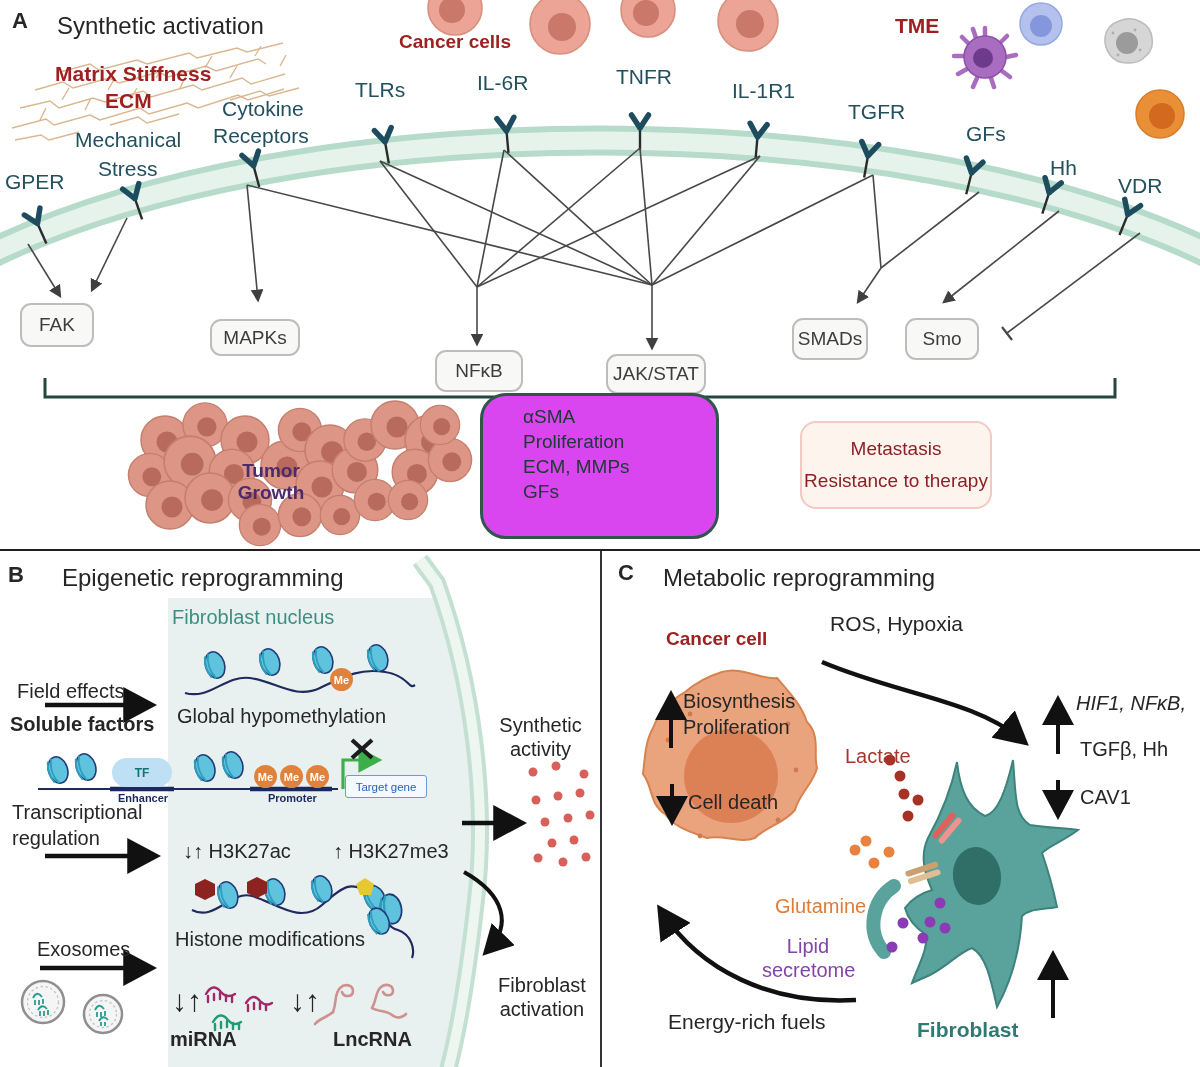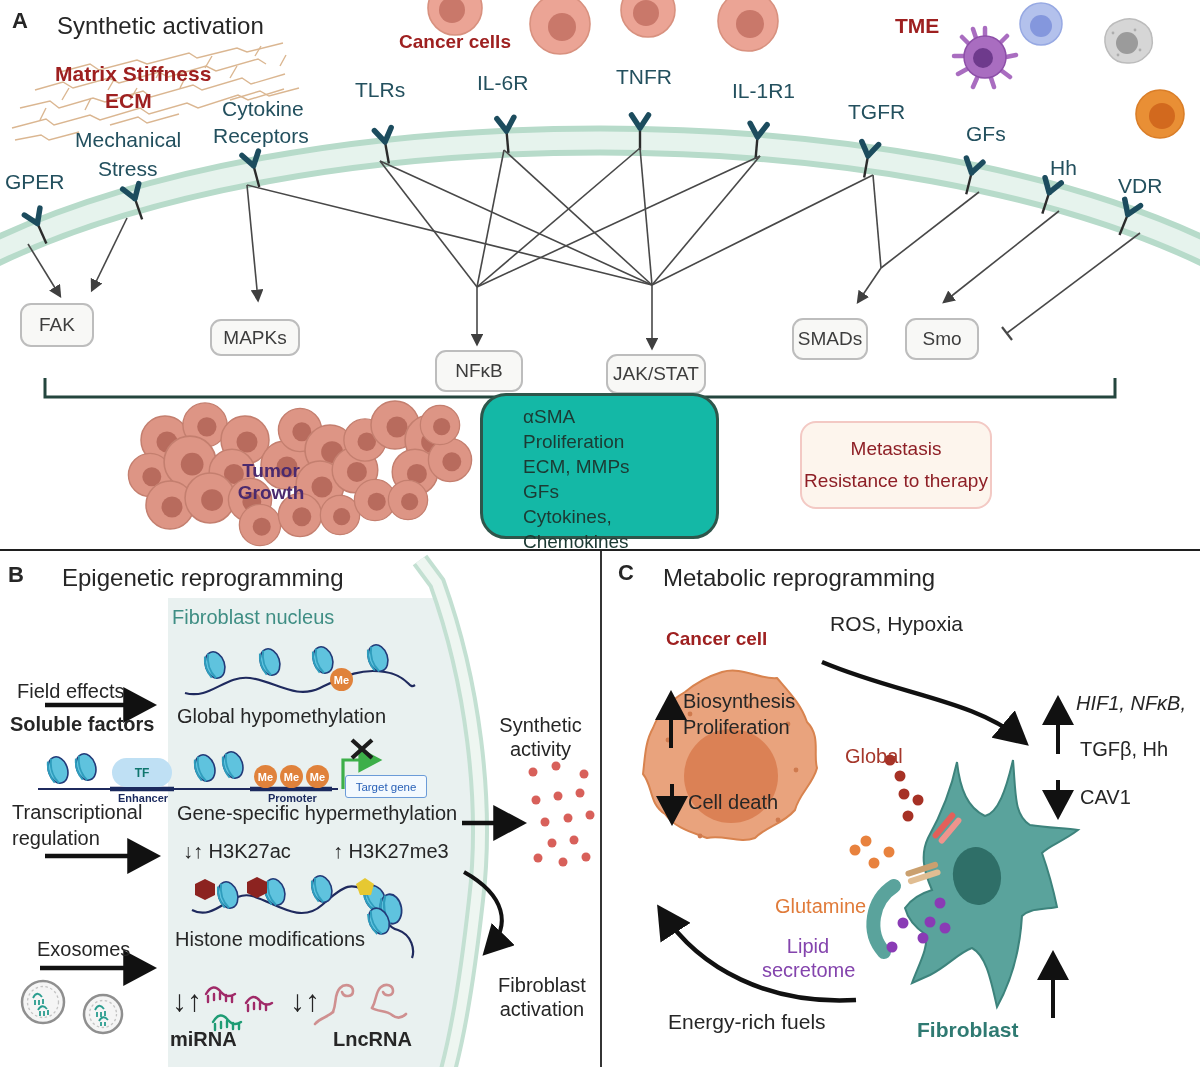"αSMA" .gbox { background: #14b8a6 -> #d946ef }
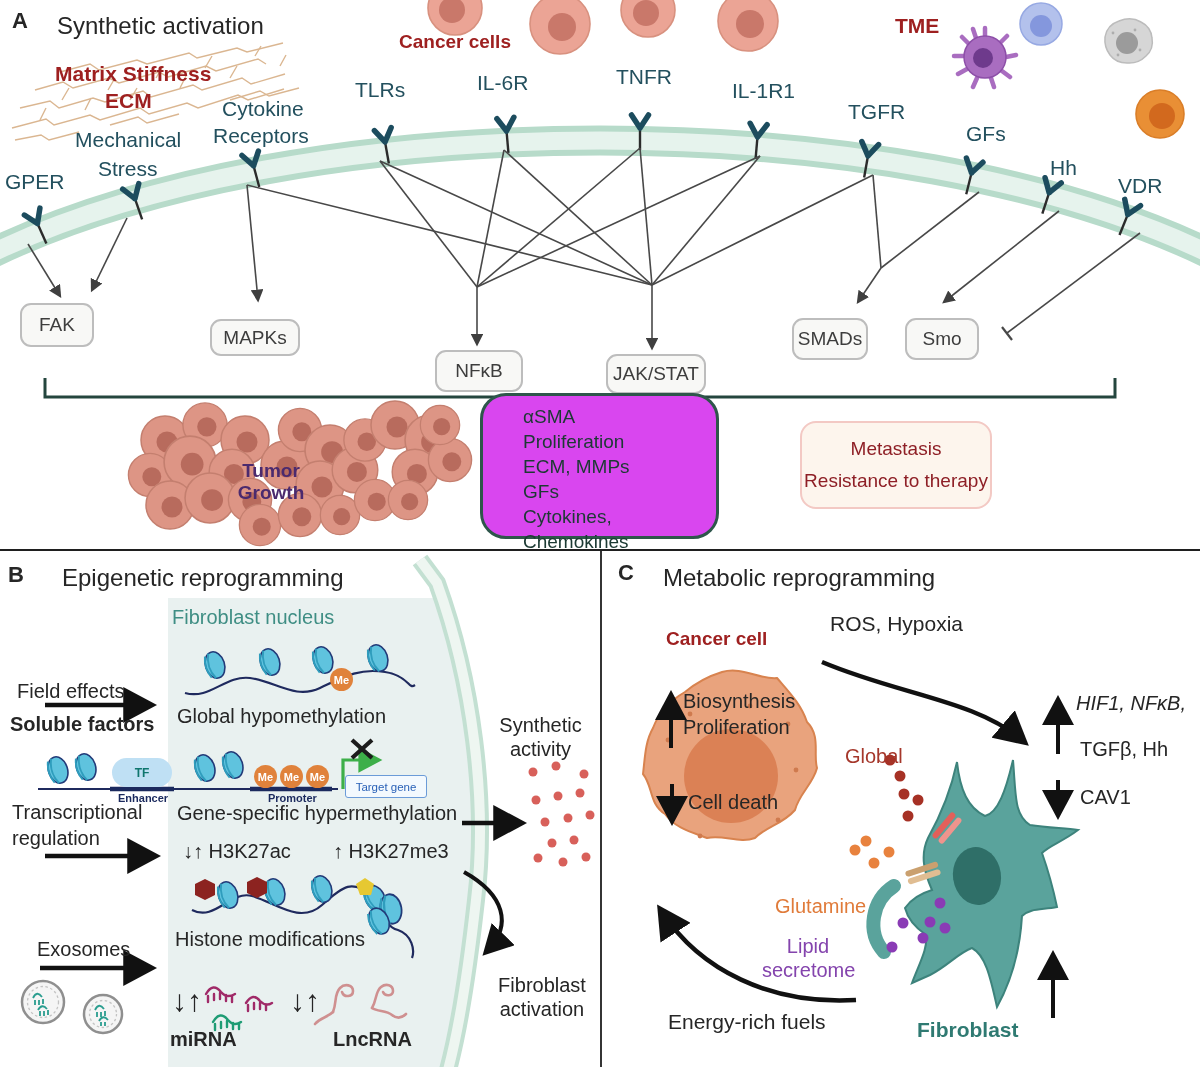"Cytokines, Chemokines" div { html: <div>Cytokines, Chemokines</div> -> none }
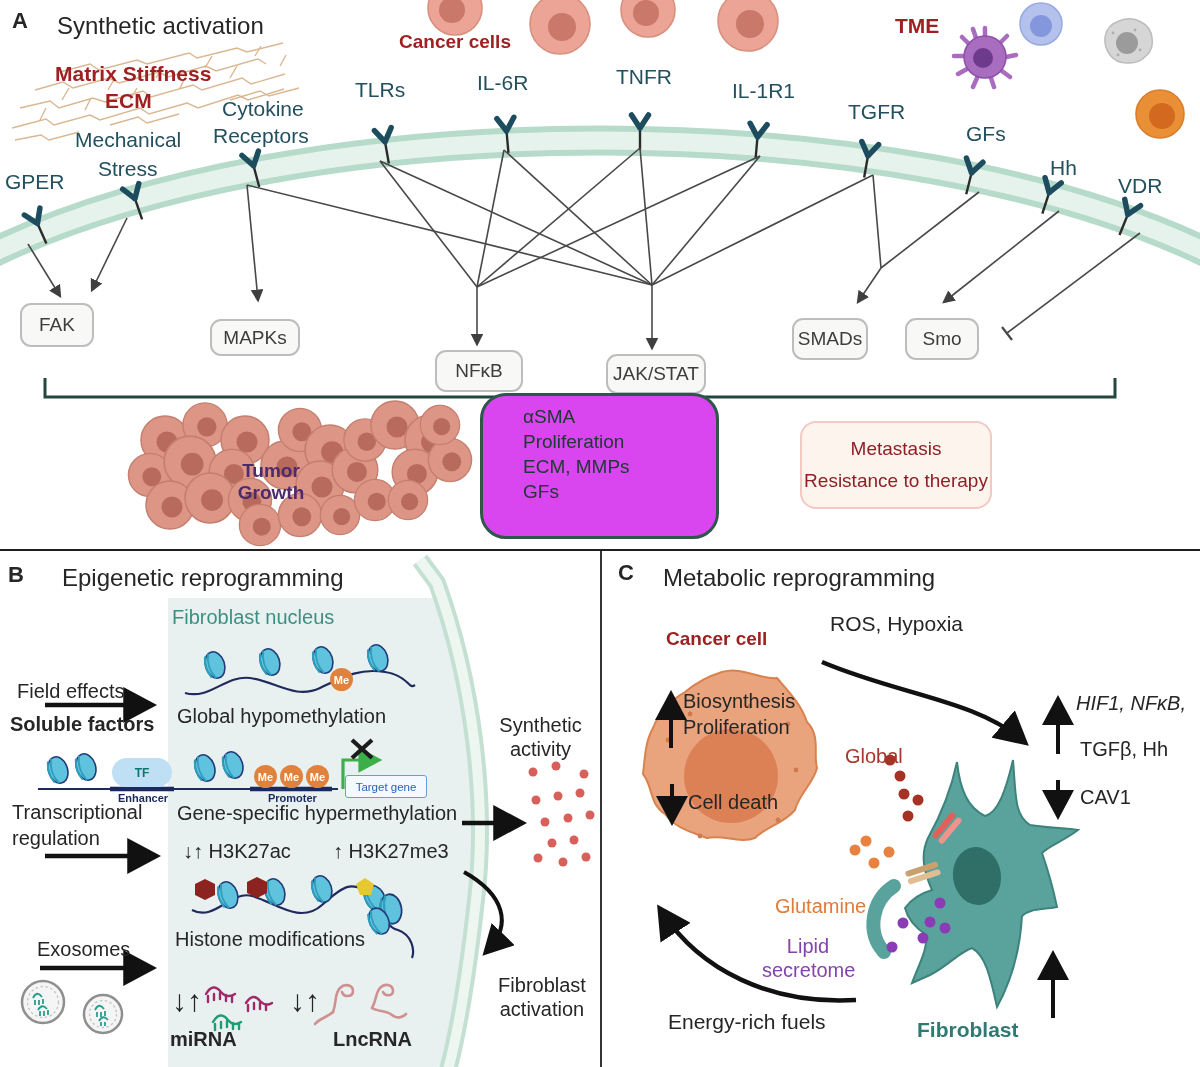"Global" div.lb { text: Global -> Lactate }
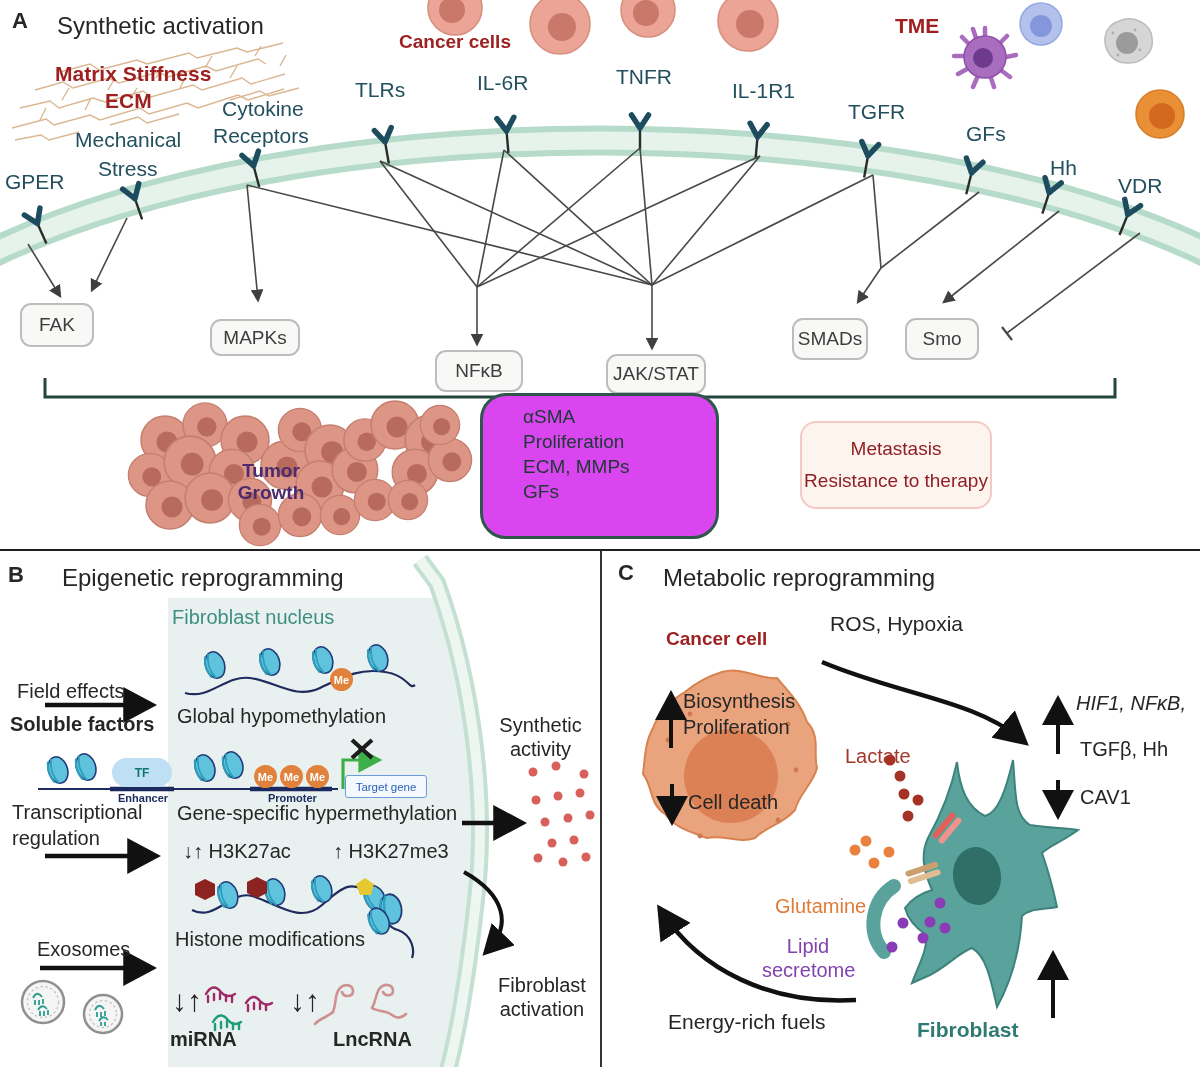"Gene-specific hypermethylation" div.lb { html: <div>Gene-specific hypermethylation</div> -> none }
